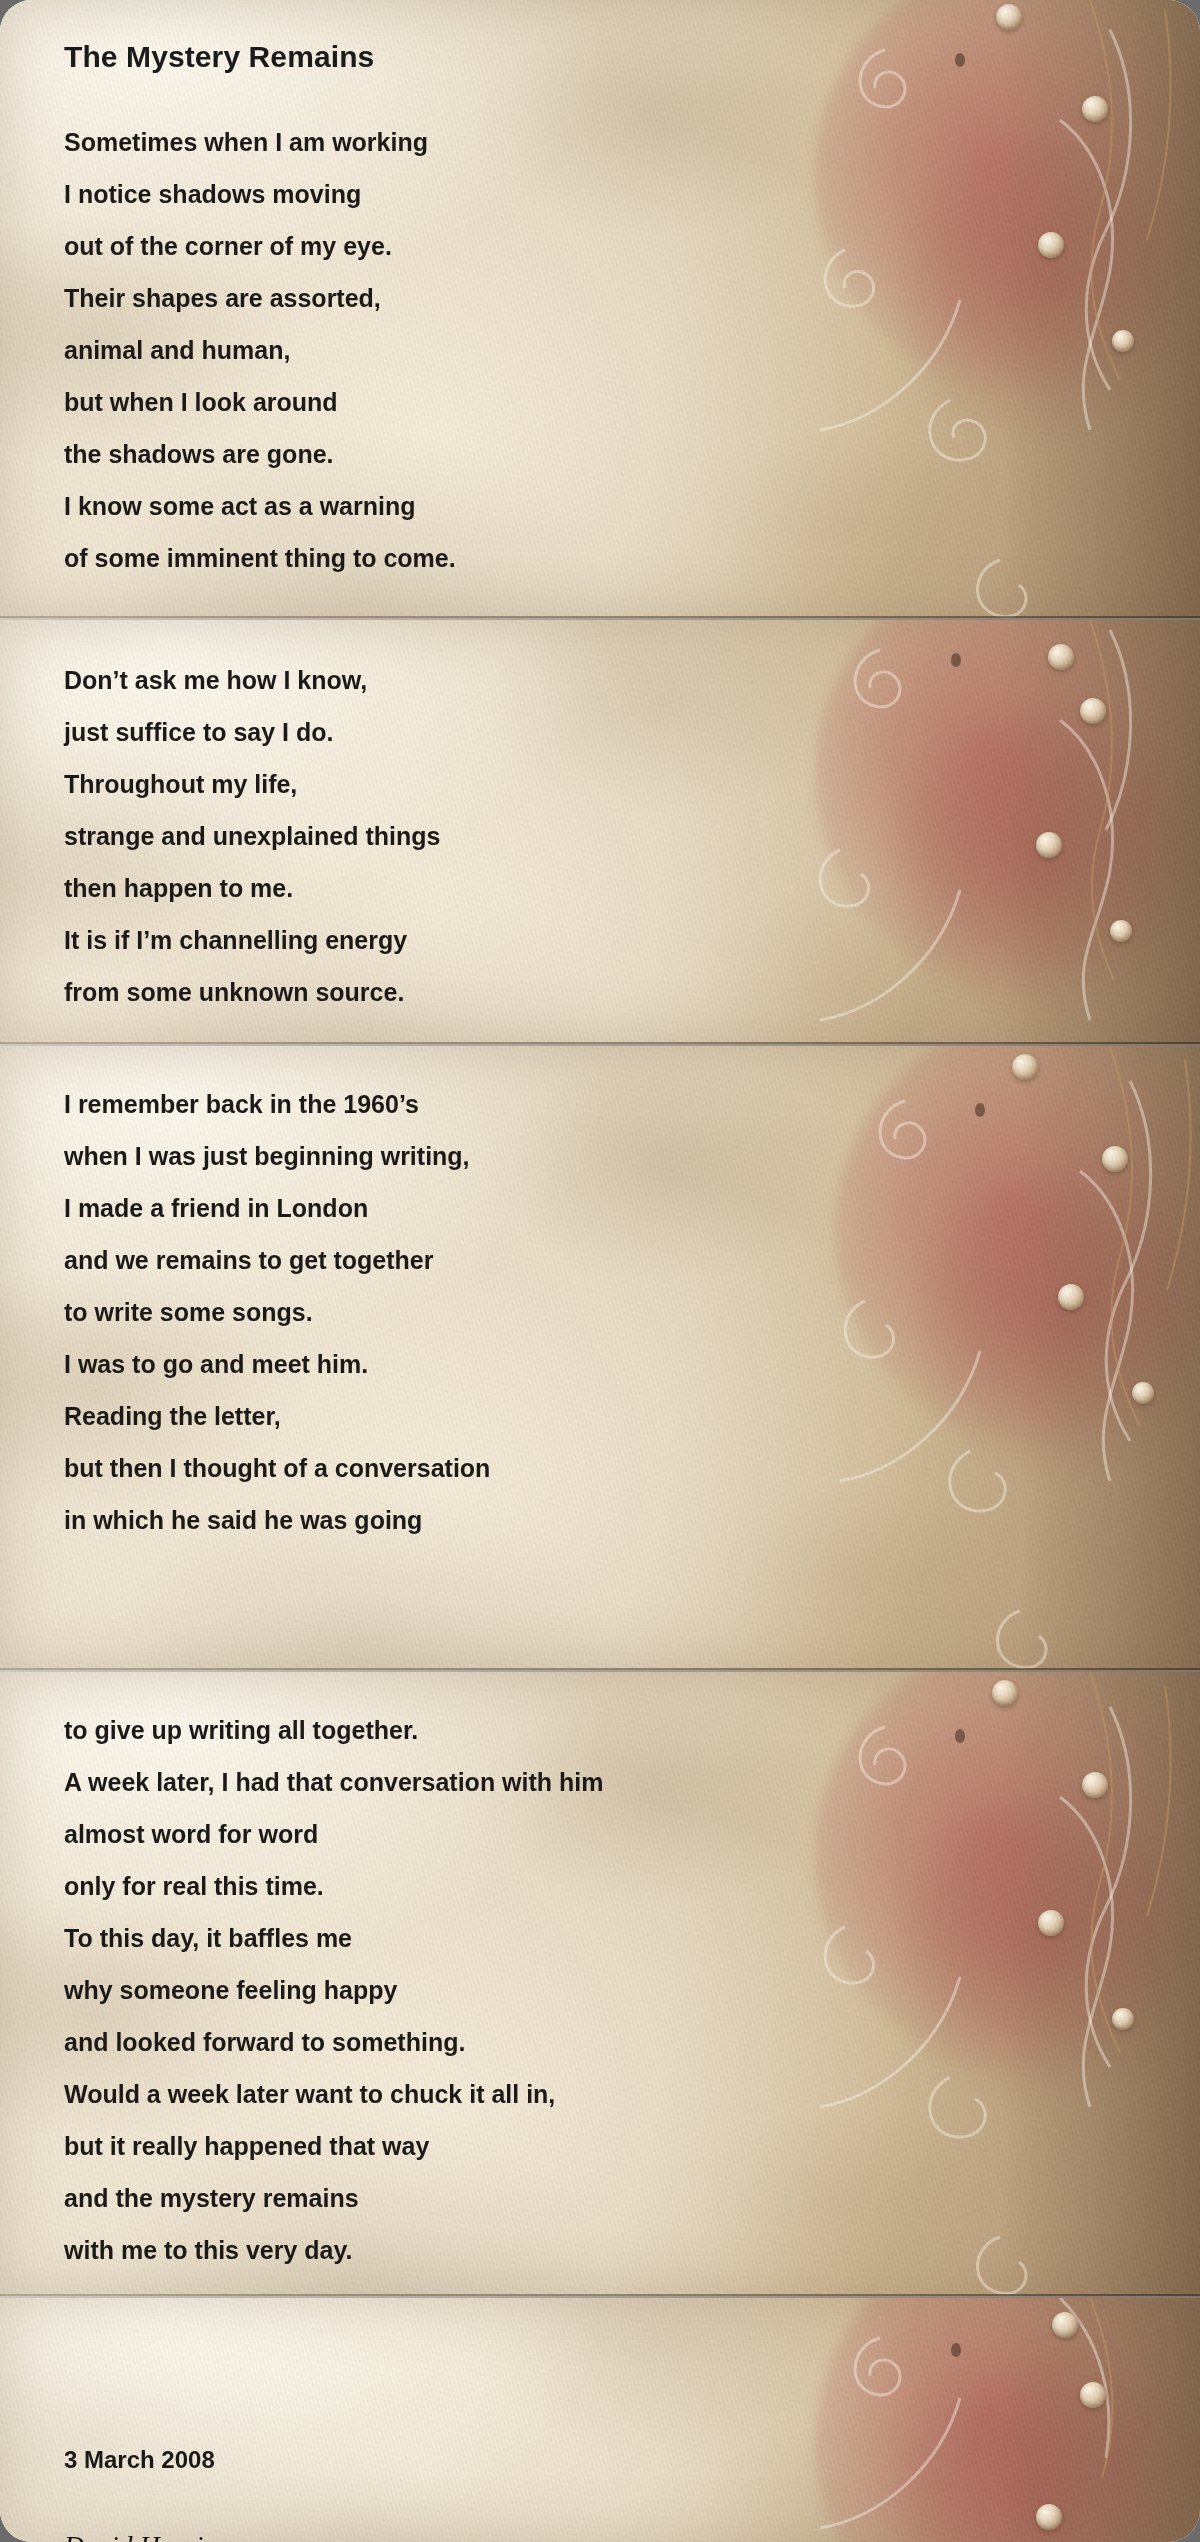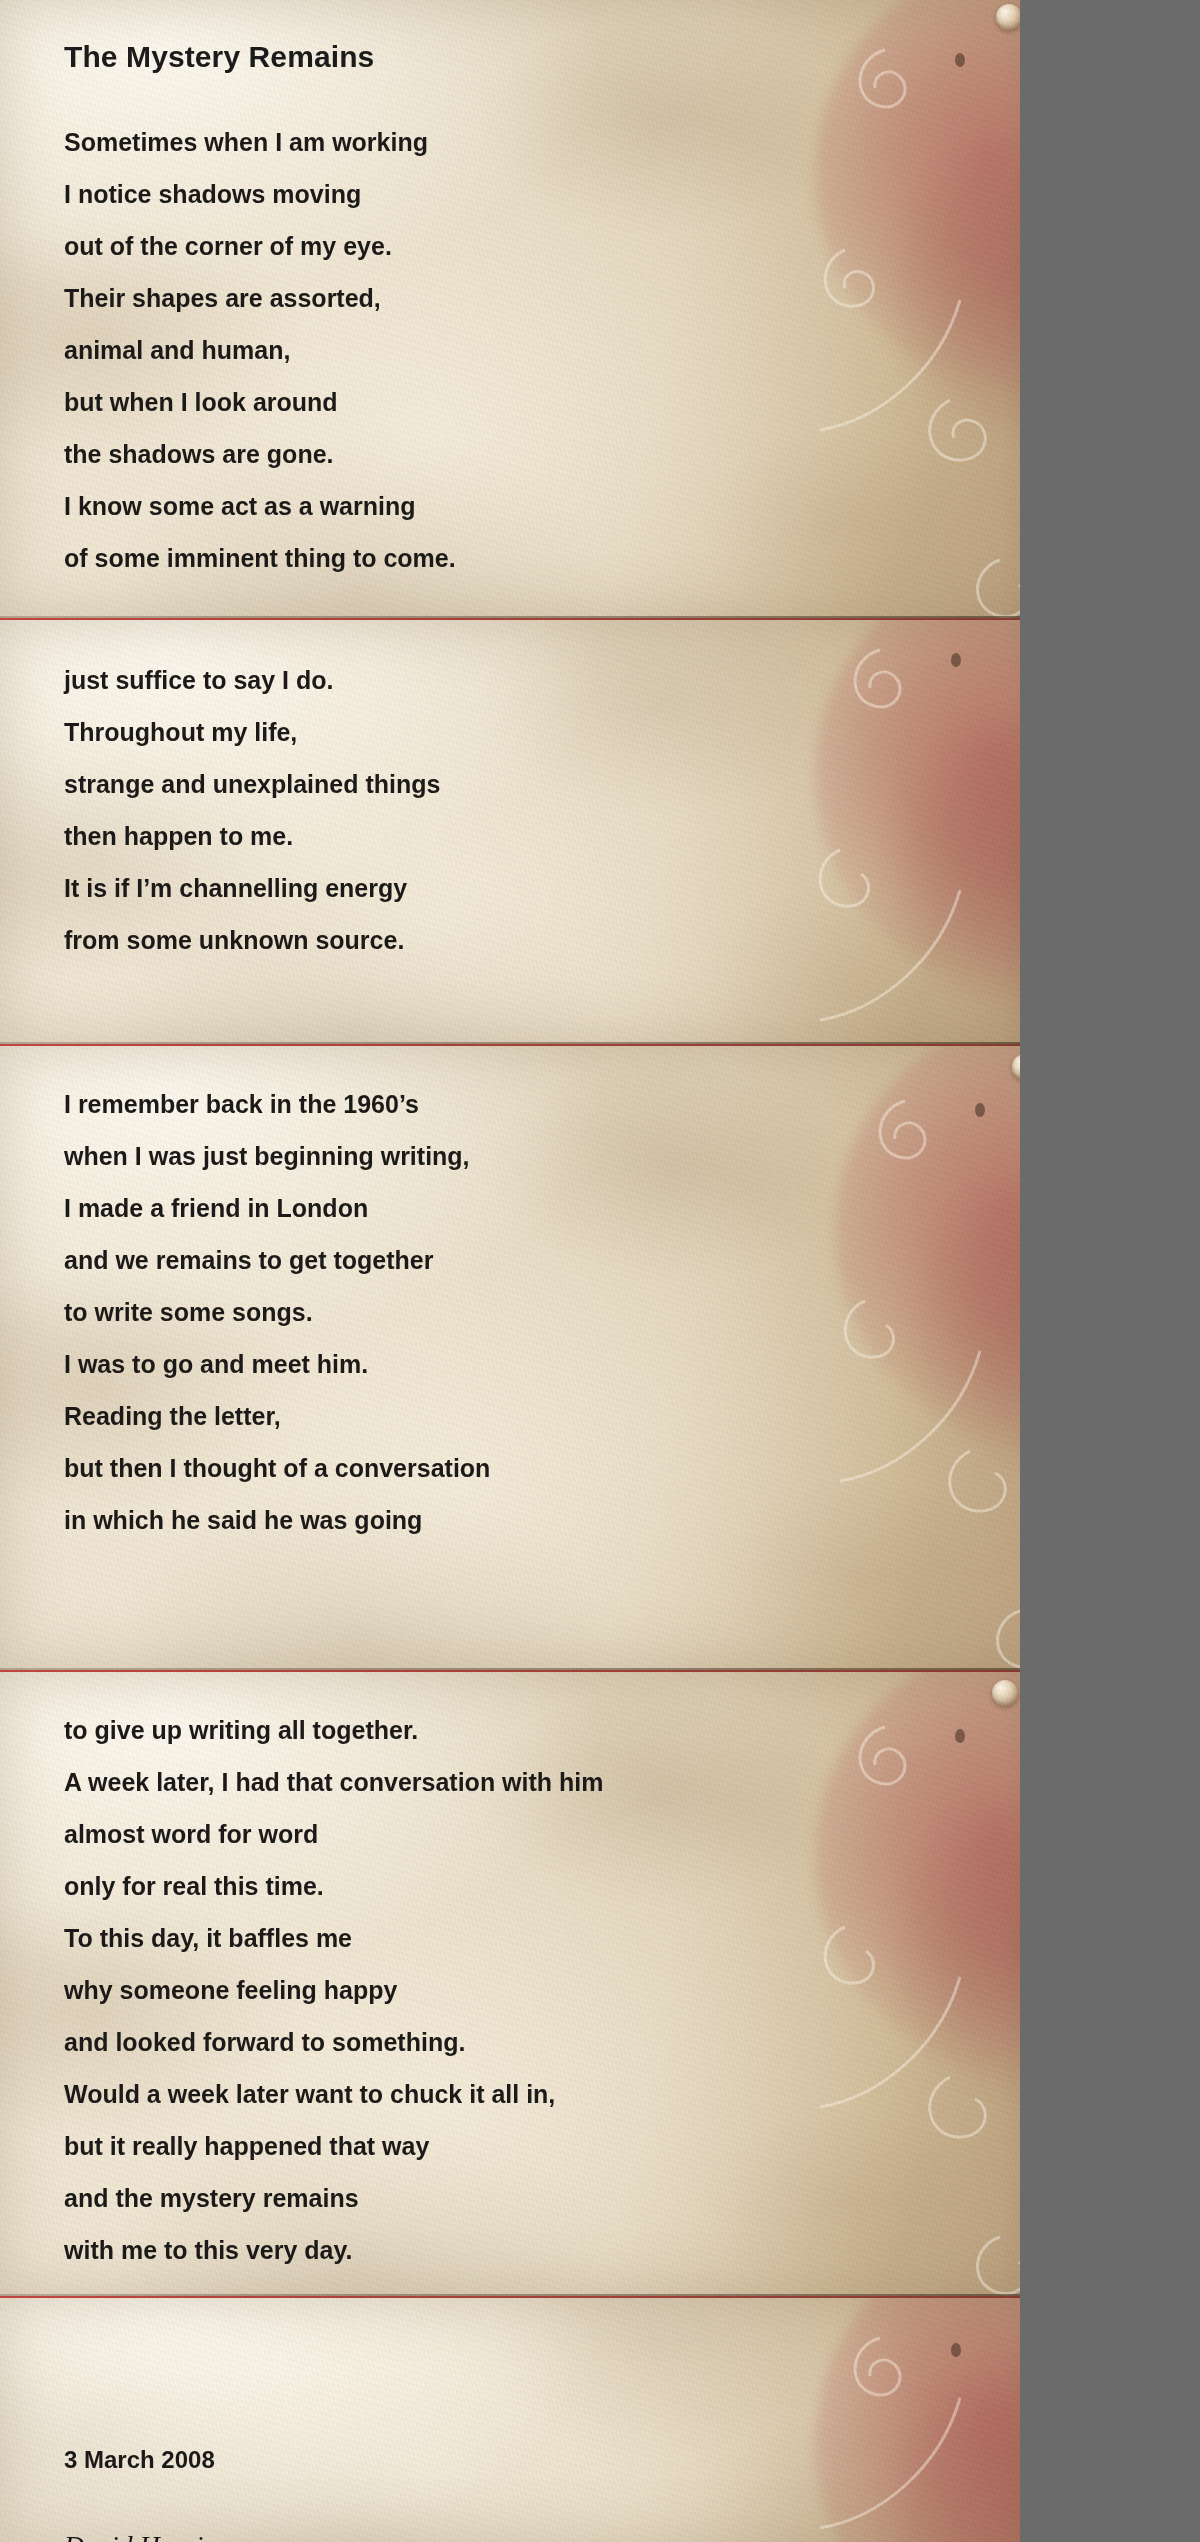"The Mystery Remains" .page { background: #ef4444 -> #ffffff; border-radius: none -> 32px; width: 1020px -> 1200px }
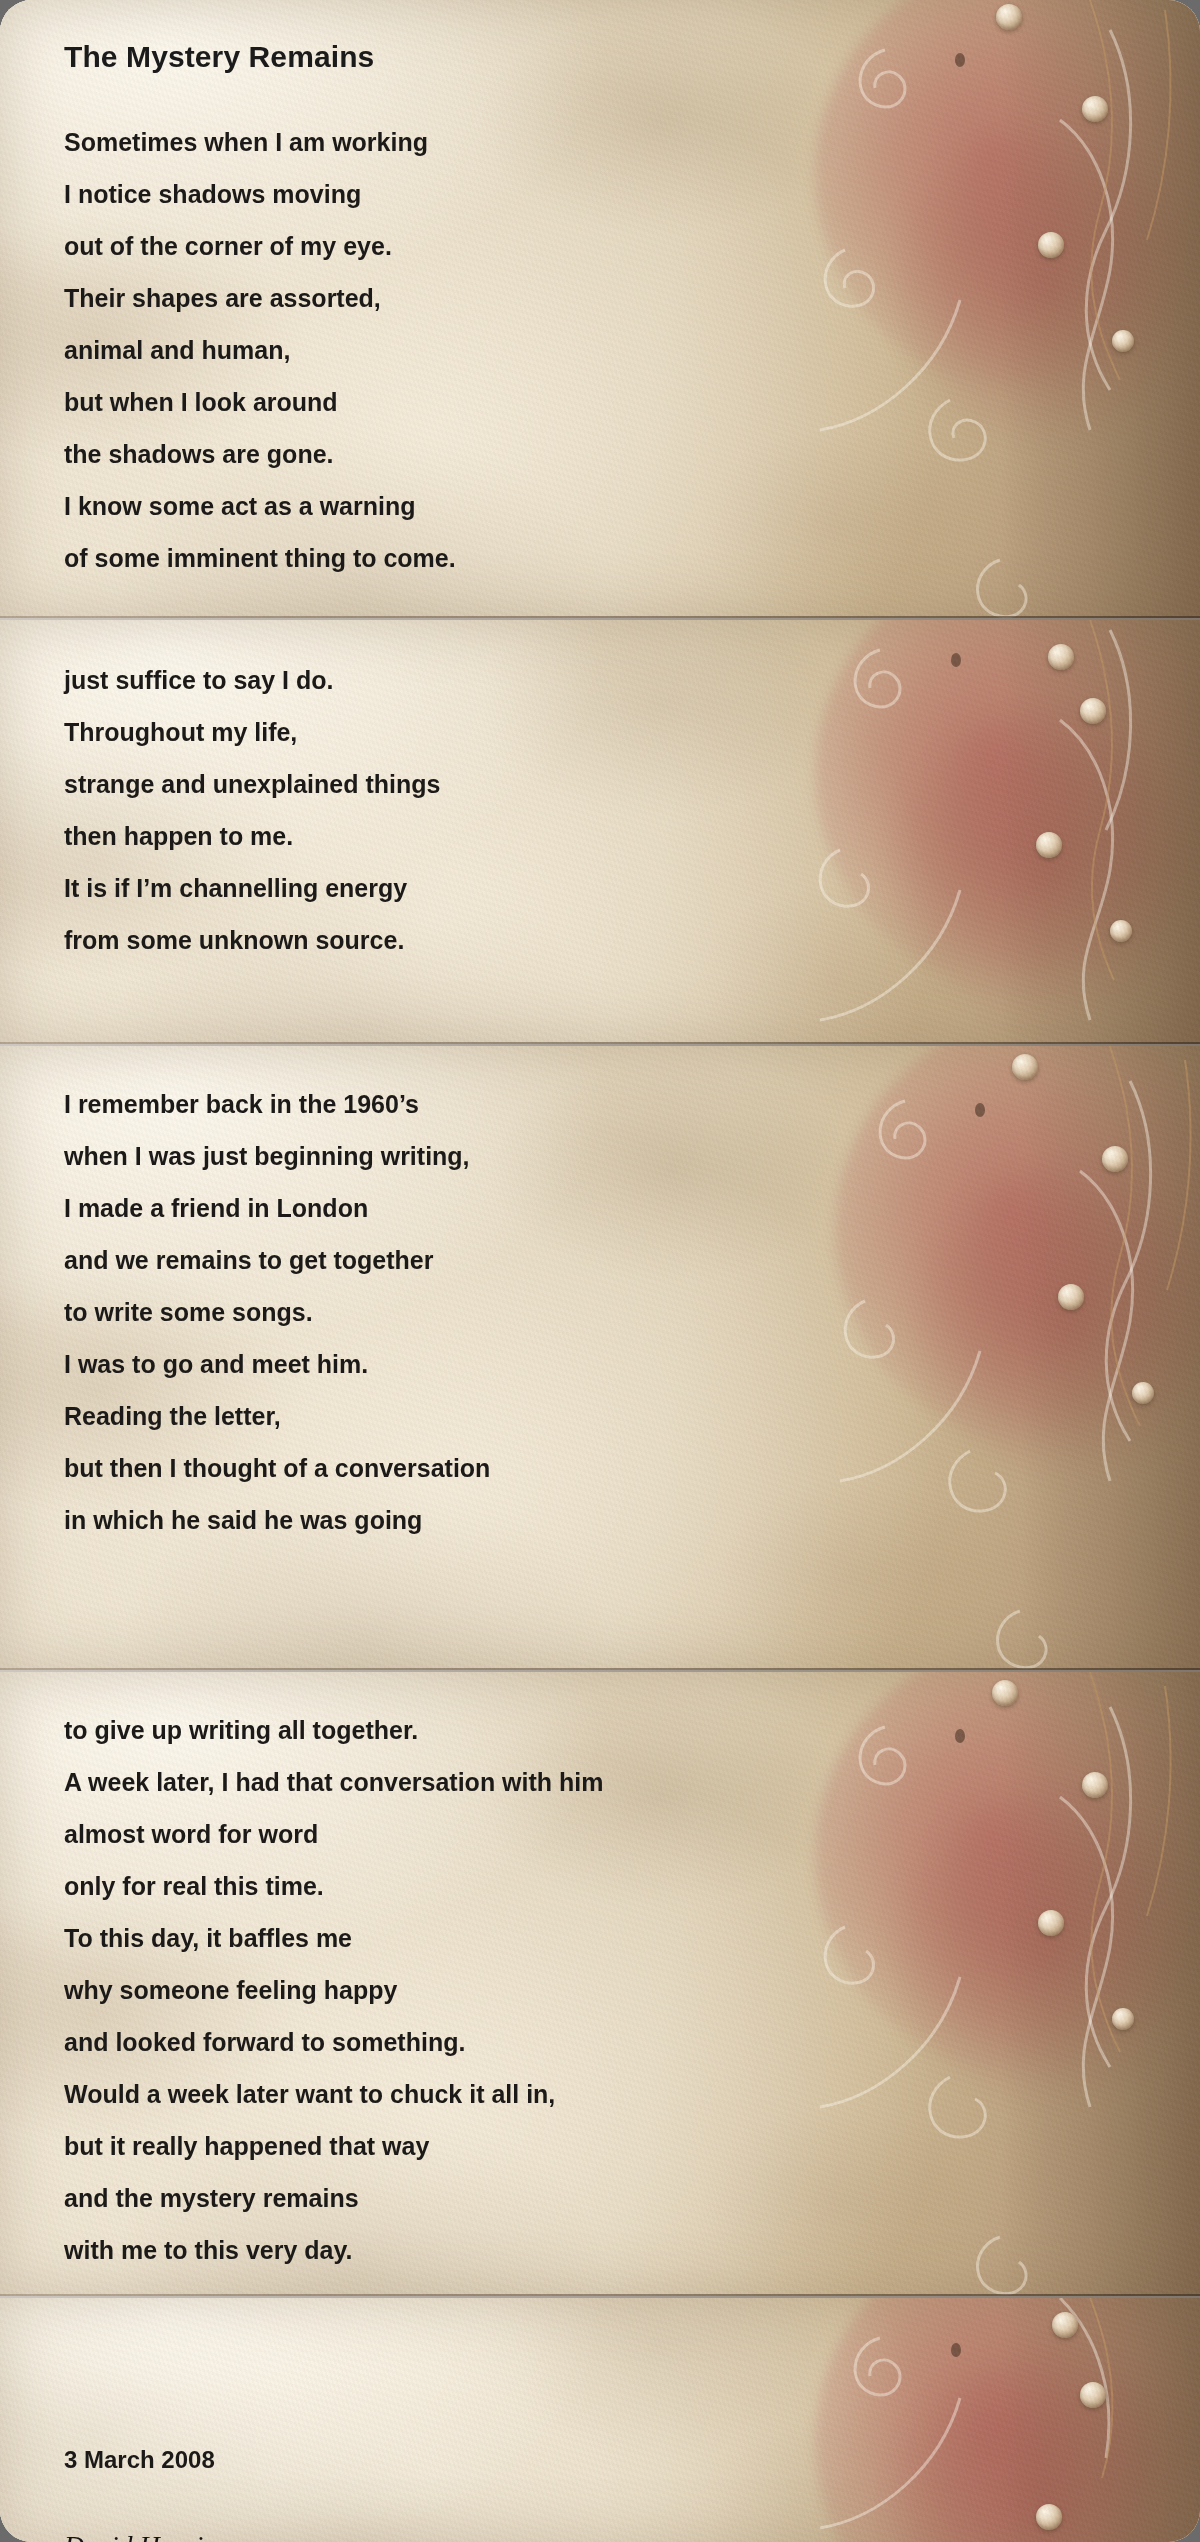"Don’t ask me how I" div.line { html: none -> <div>Don’t ask me how I know,</div> }
